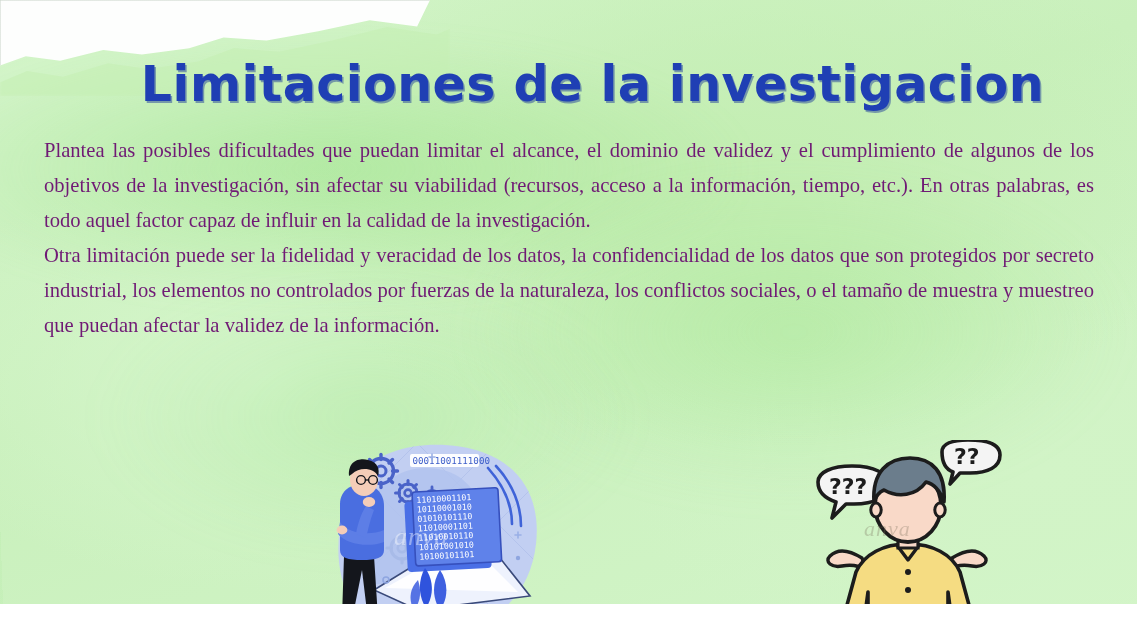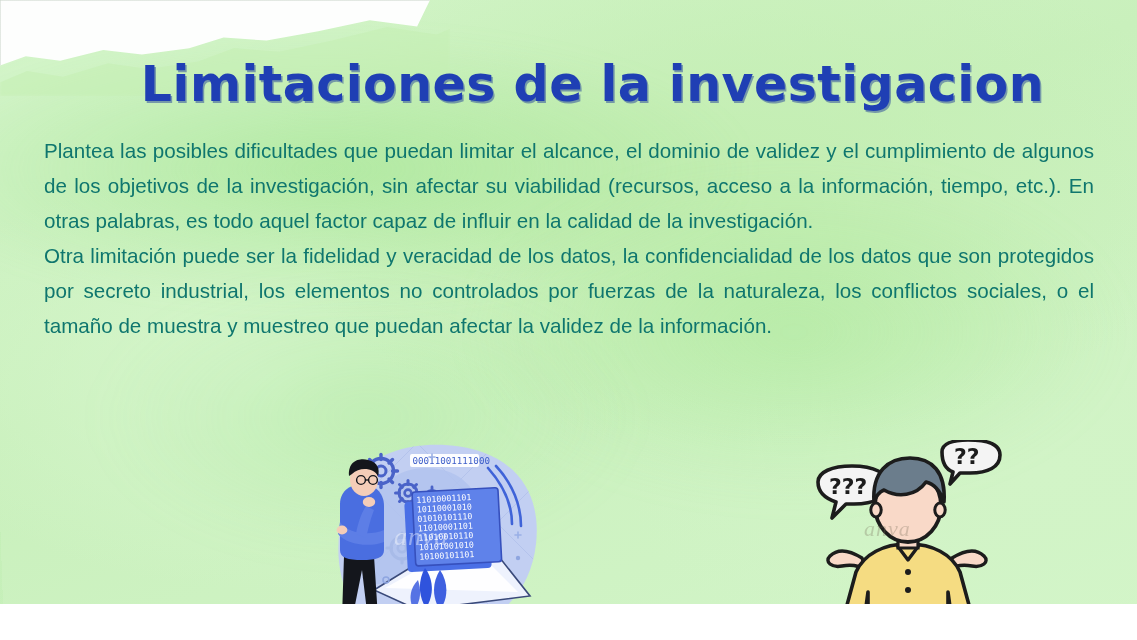"Plantea las posibles dificultades que" .body-copy { color: #0f766e -> #701a75; font-family: none -> Liberation Serif, serif }
